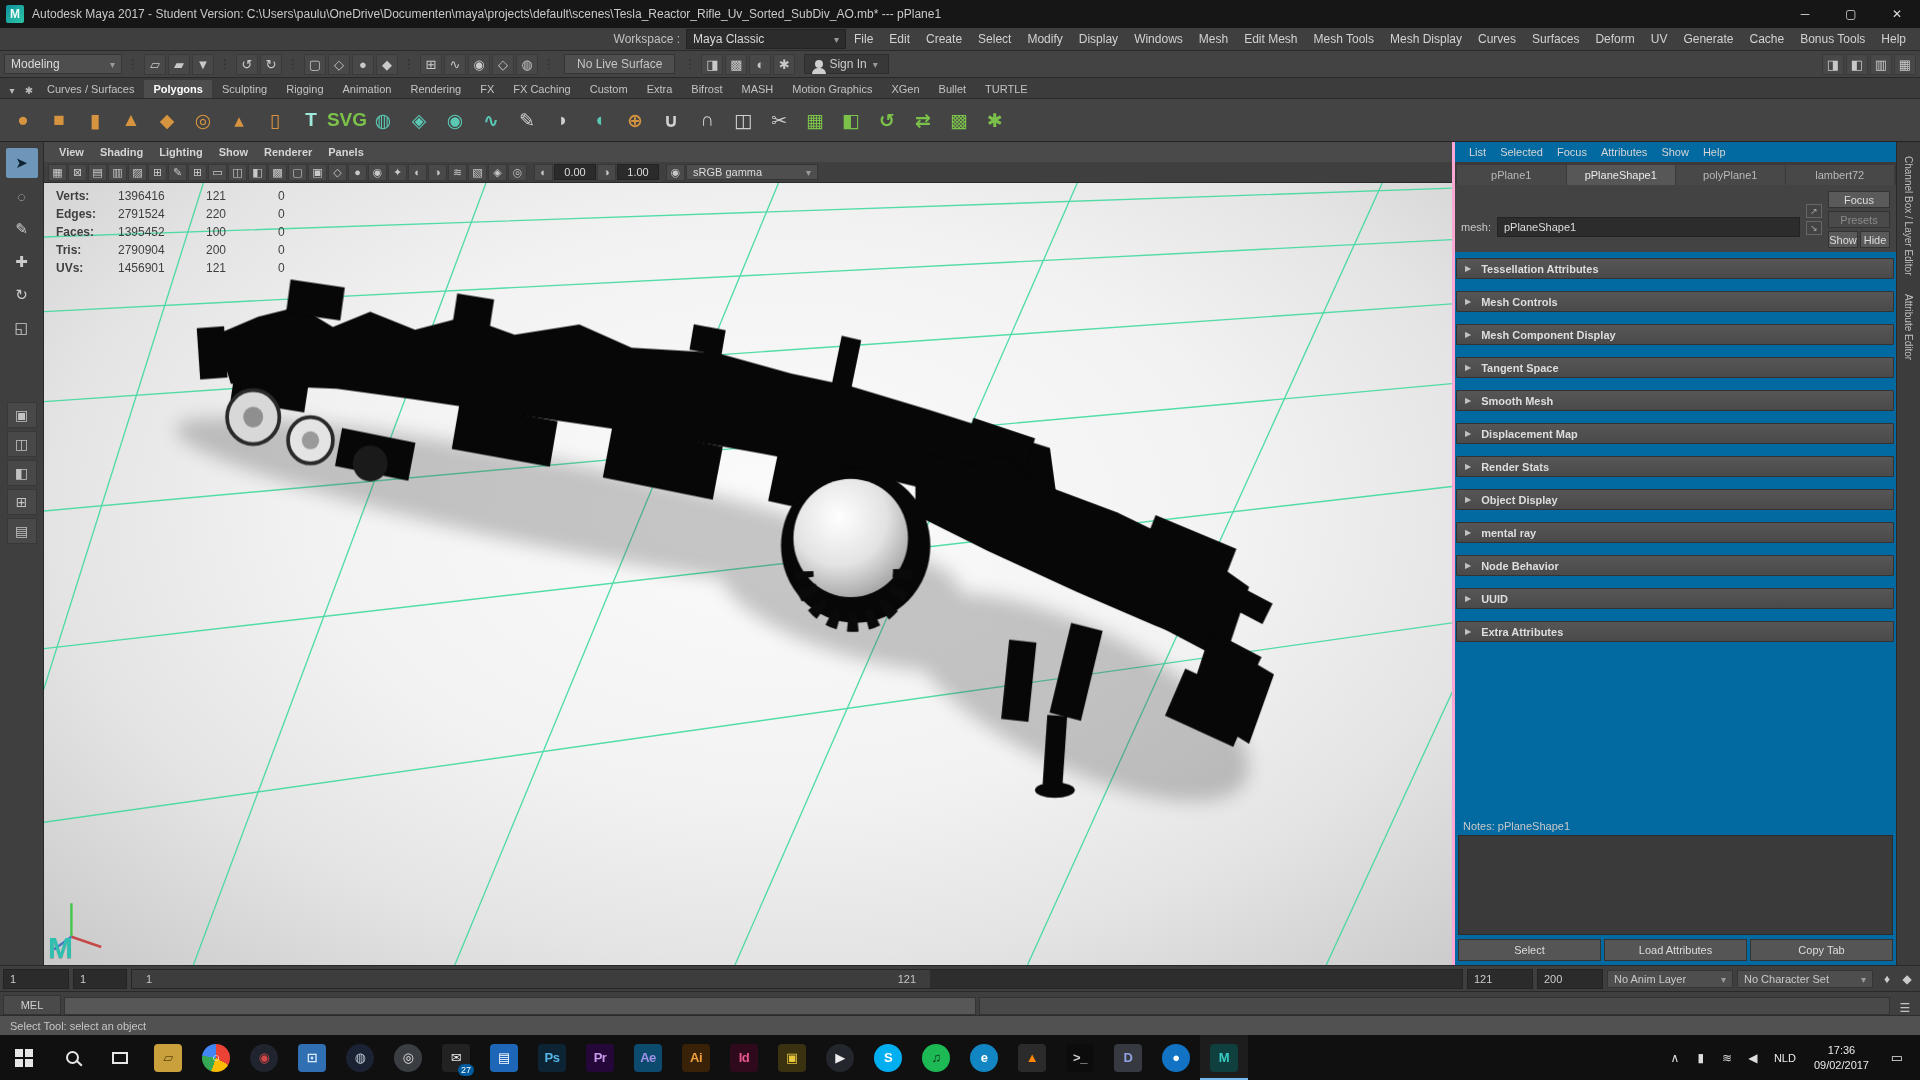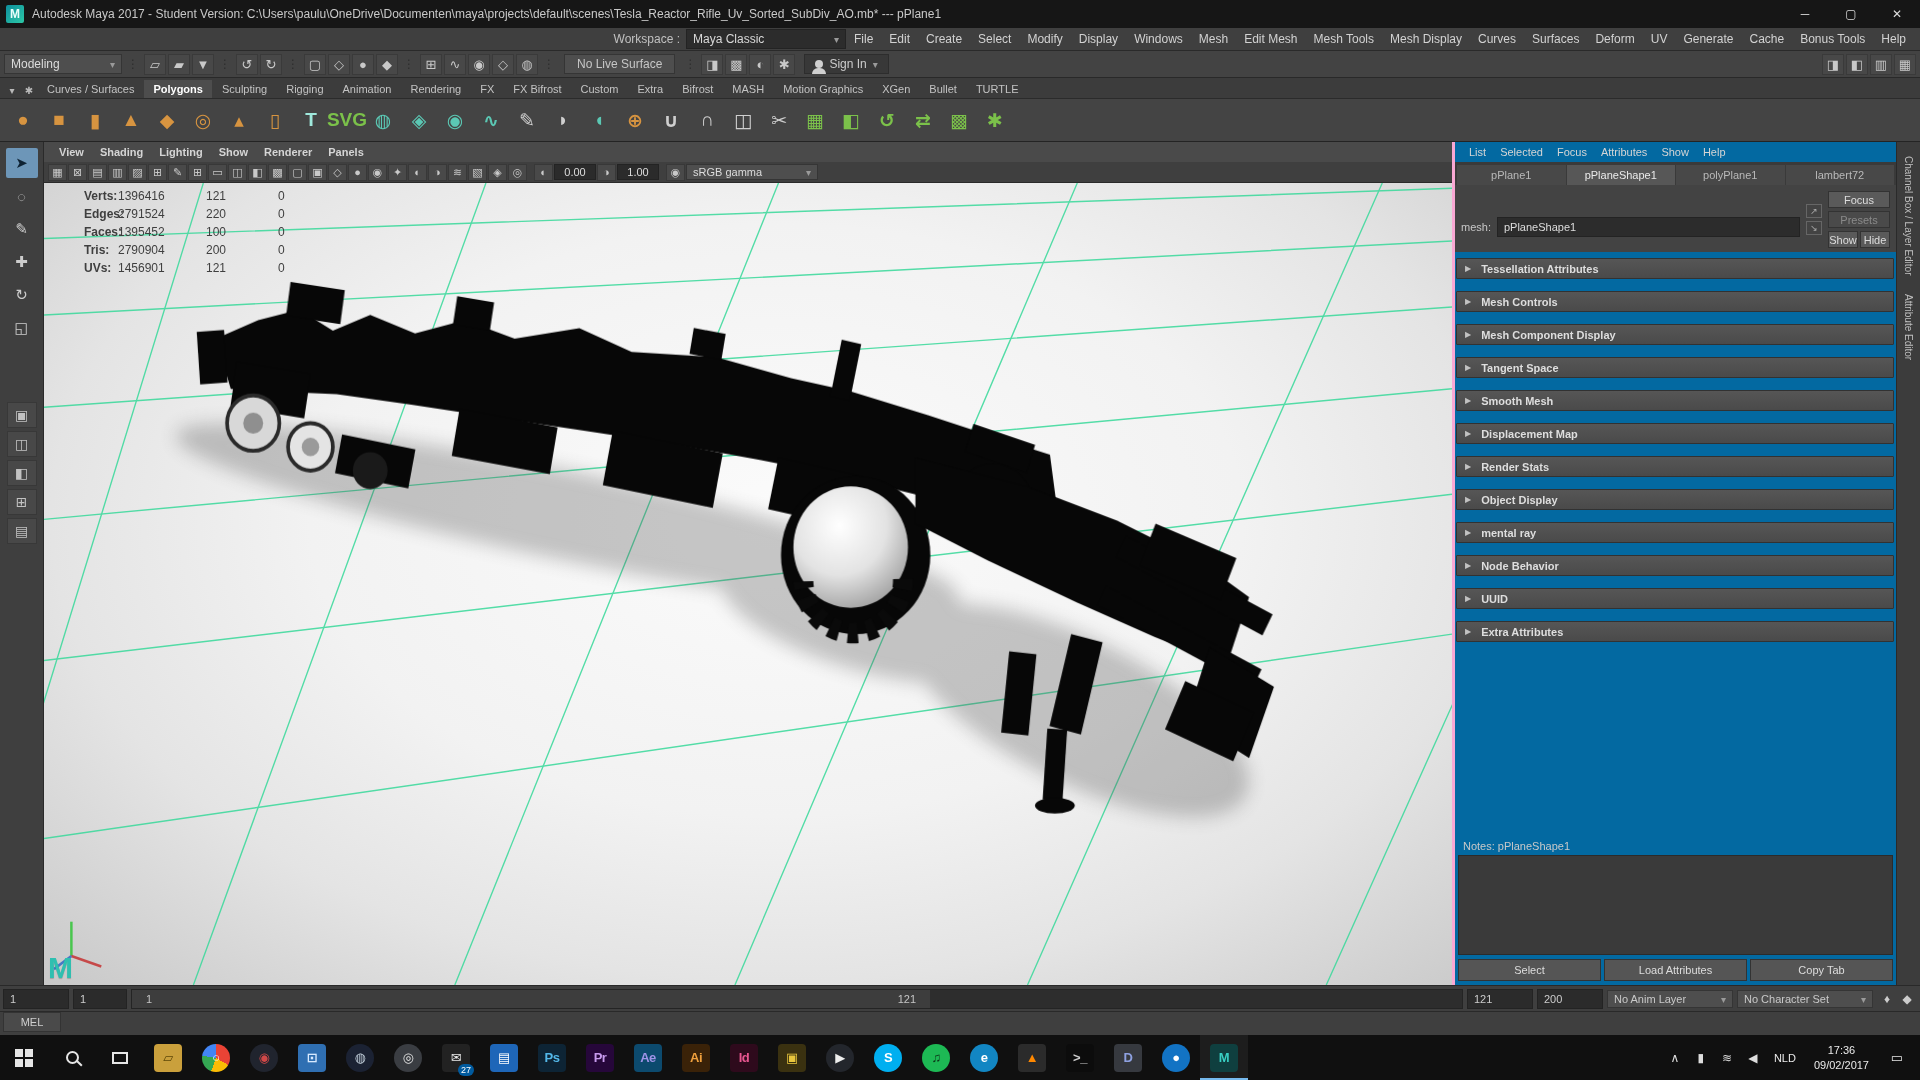"FX Bifrost" span.shelf-tab { text: Bifrost -> Caching }
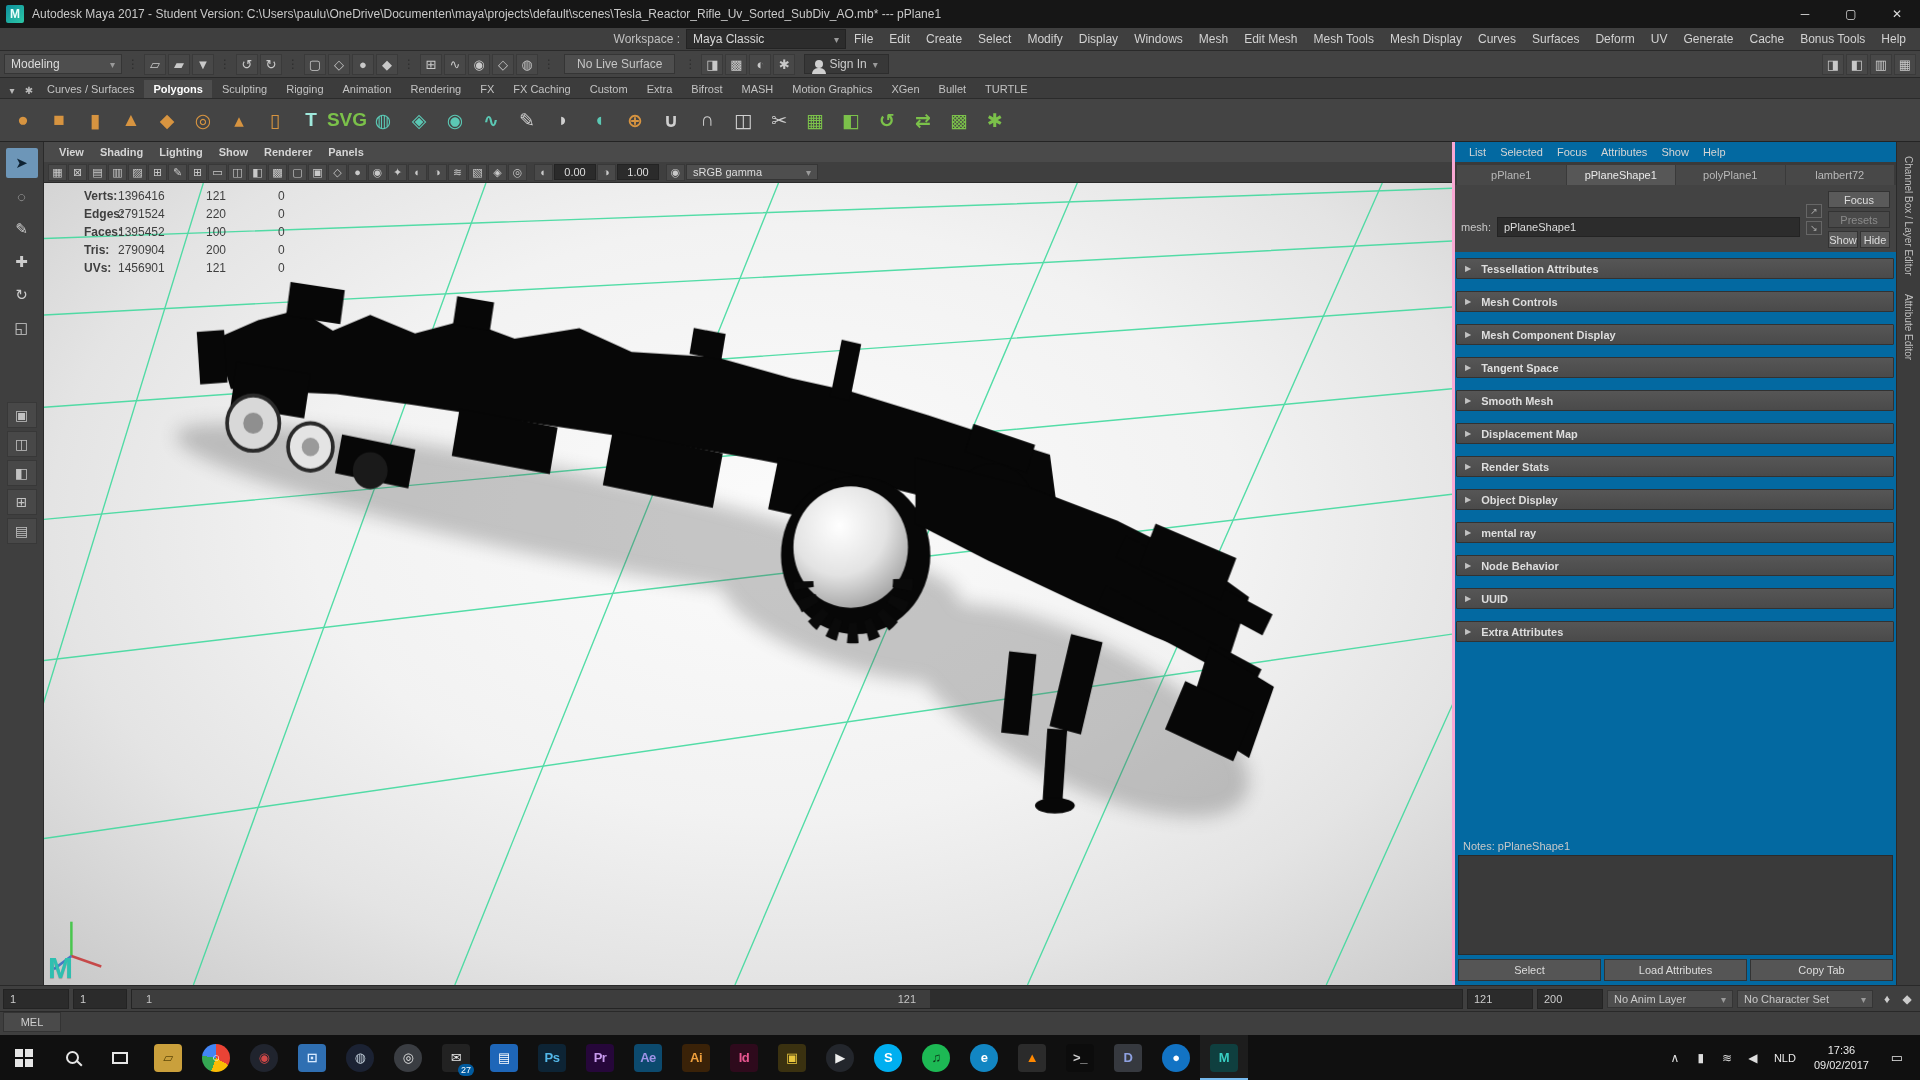"Verts:" .hud-row .hud-label { margin-left: 28px -> none }
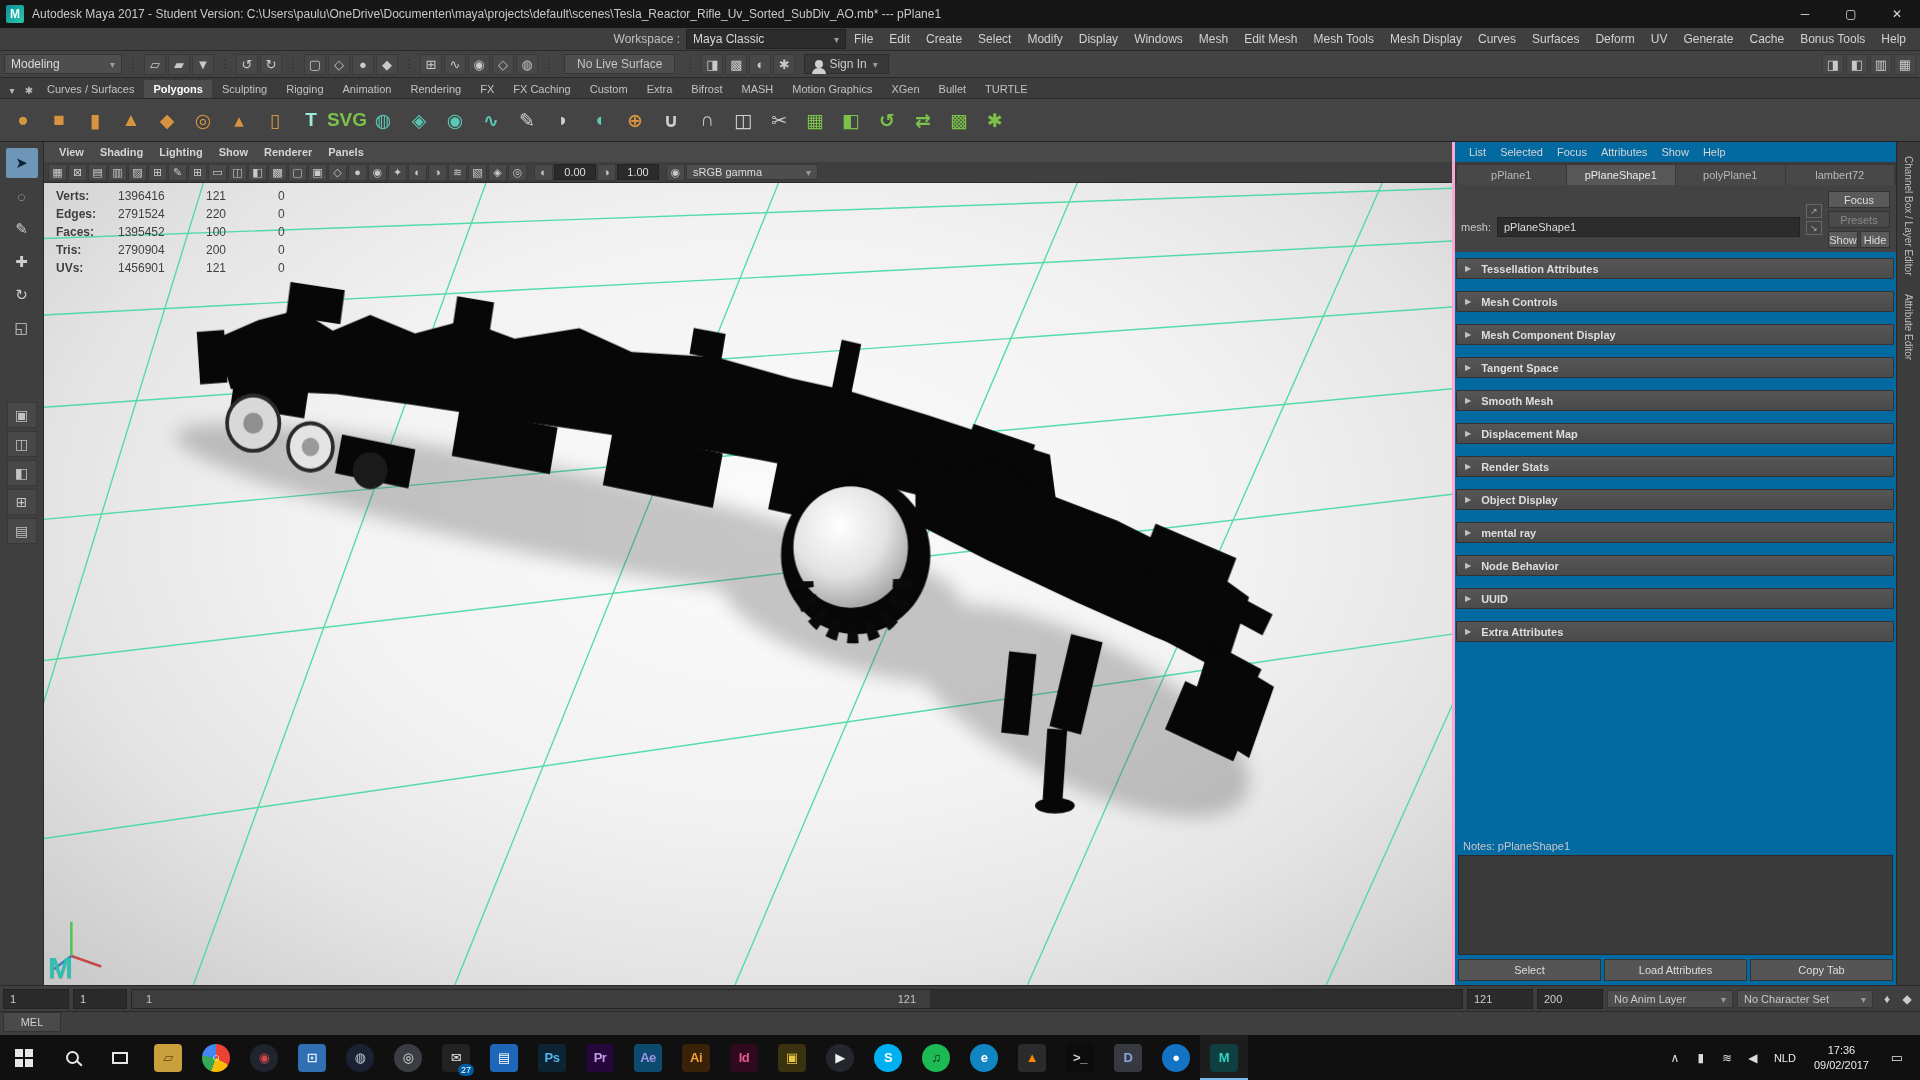"MEL" .mel-row { align-items: flex-start -> flex-end; flex-direction: column -> none }
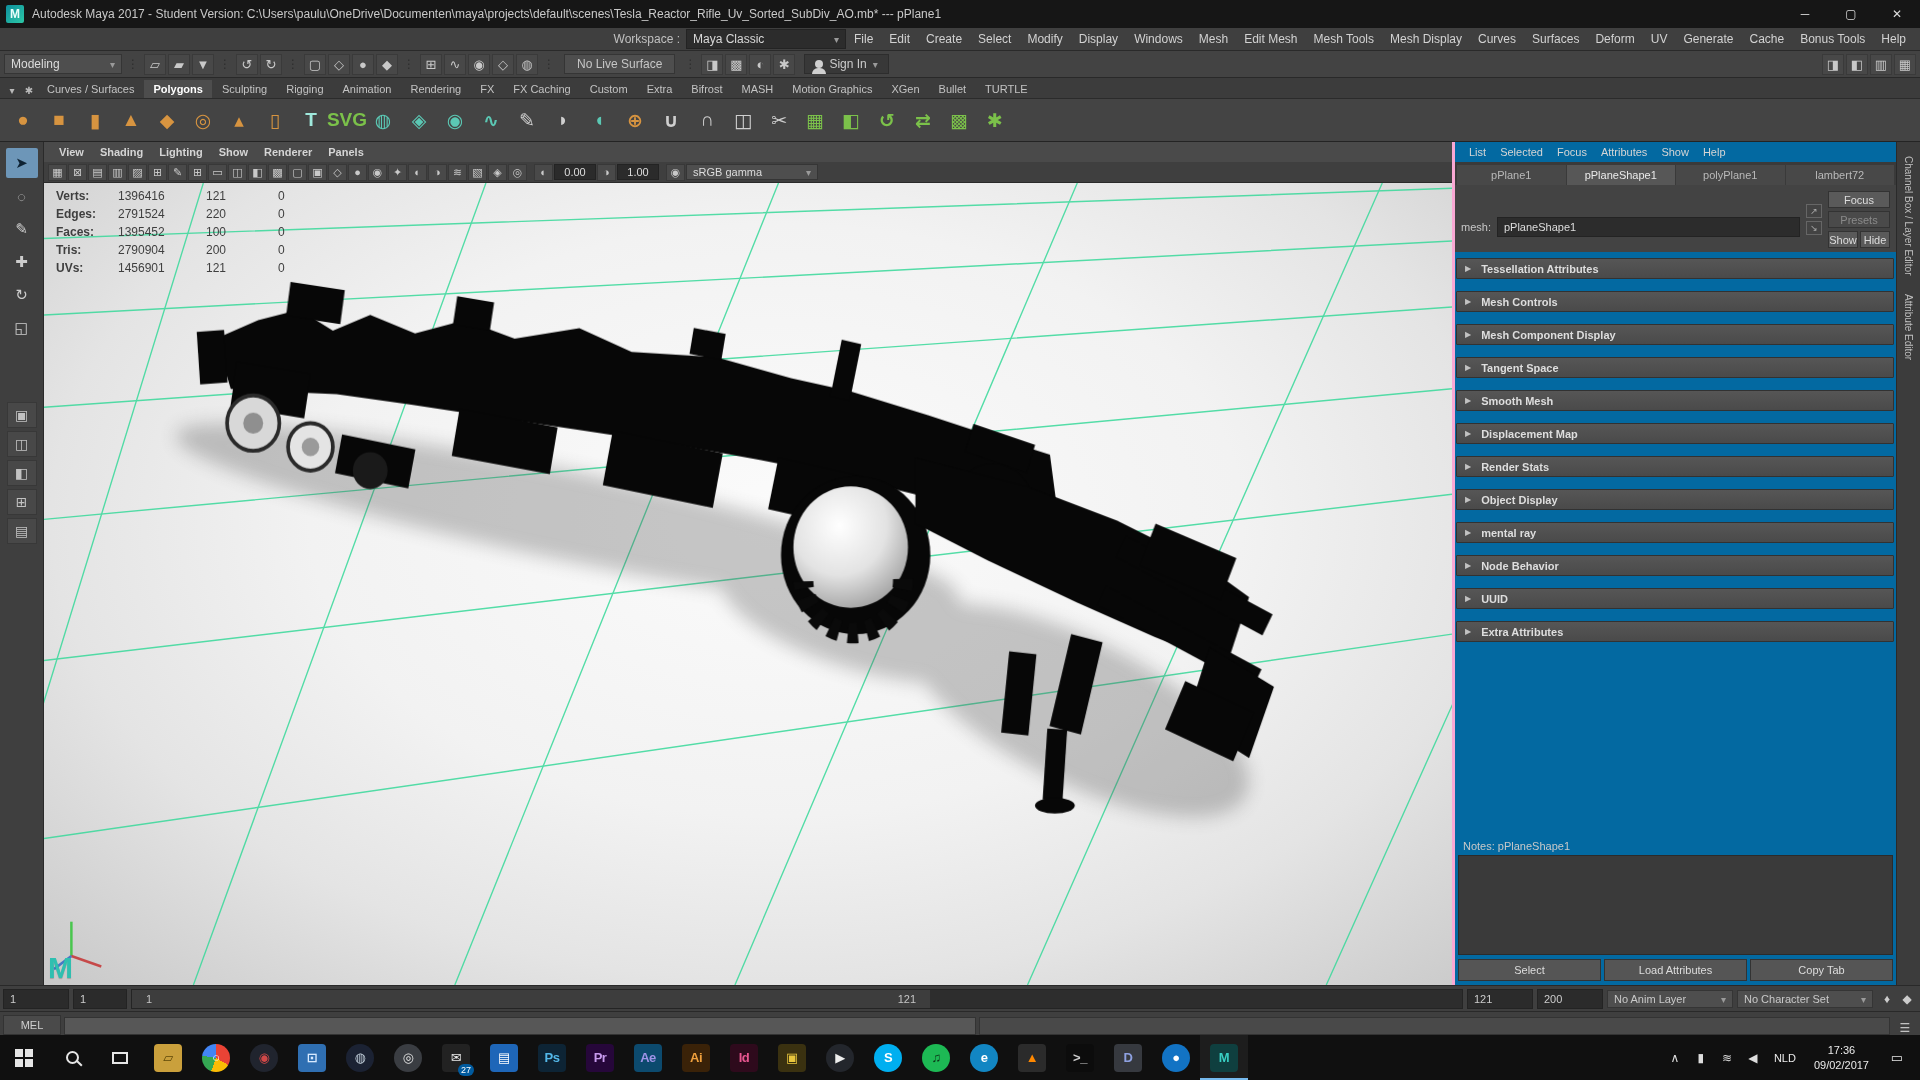"Select Tool: select an object" div.help-row { html: none -> <div> <span>Select Tool: select an object</span> </div> }
